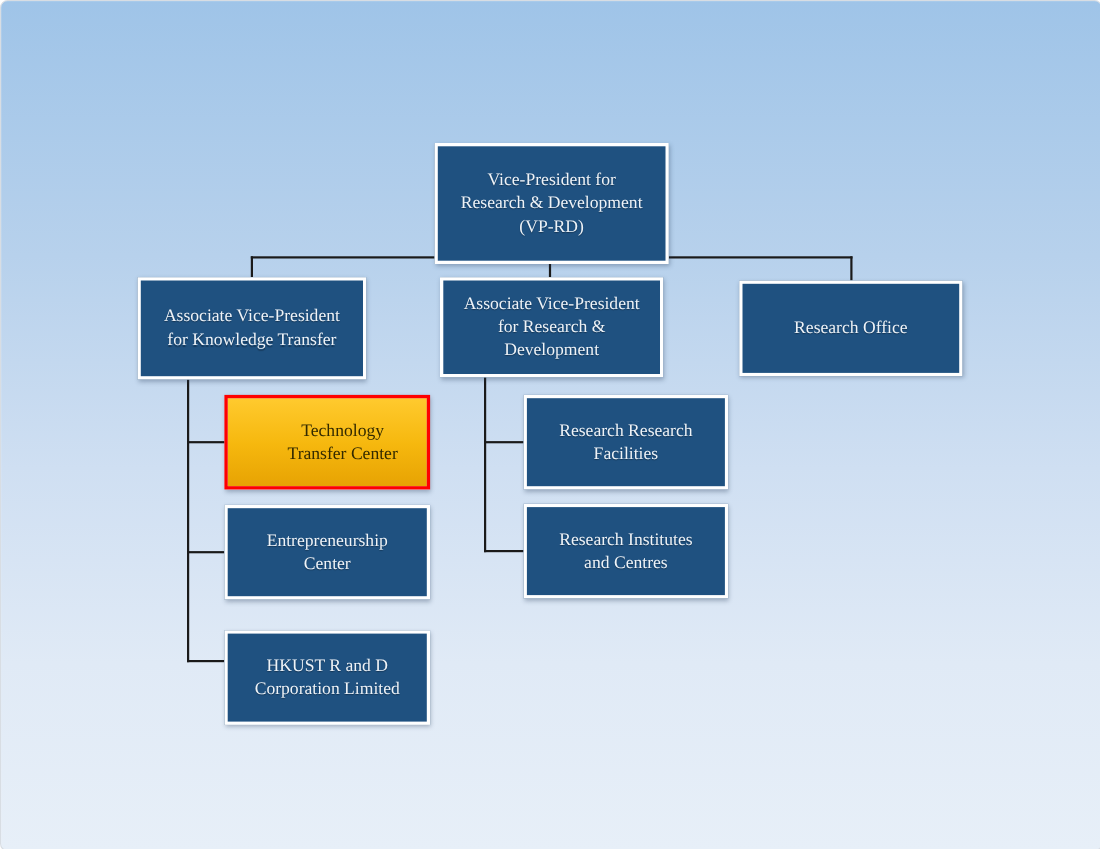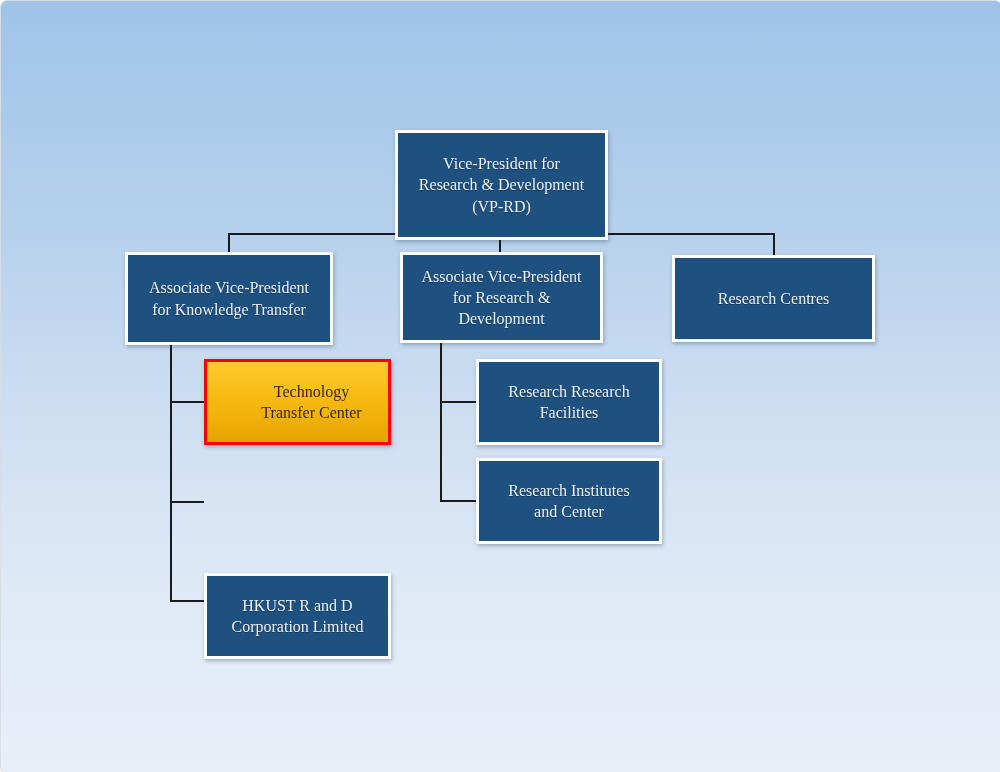"Research Centres" span.node-label { text: Centres -> Office }
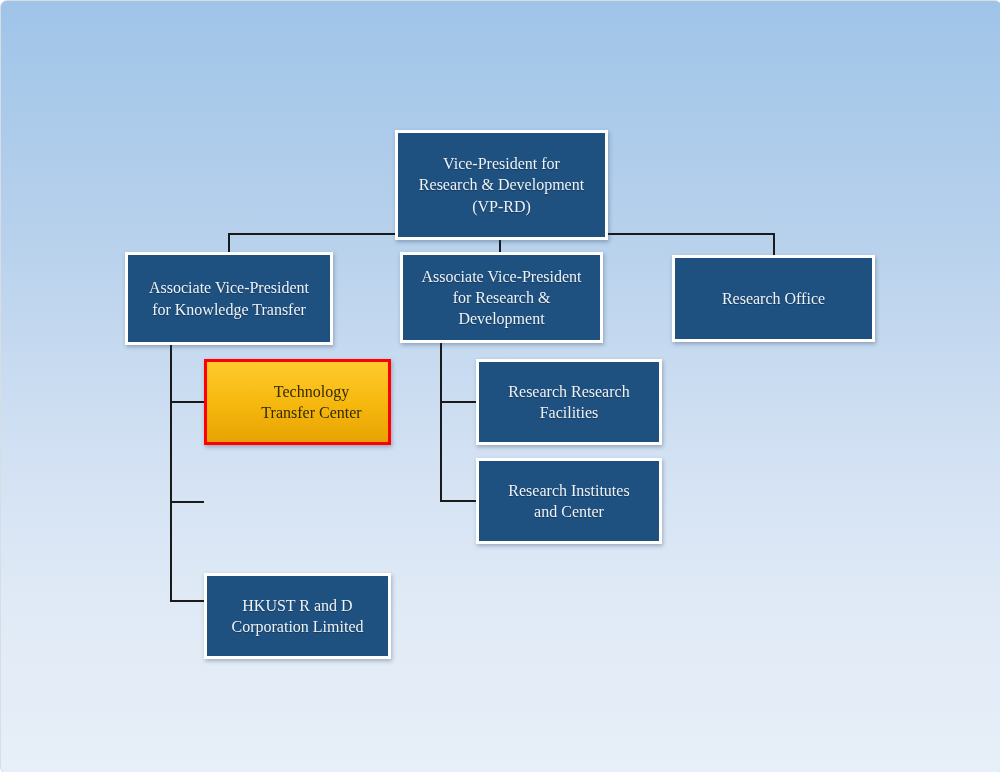"Entrepreneurship" div.node { html: none -> <div> <span>Entrepreneurship Center</span> </div> }
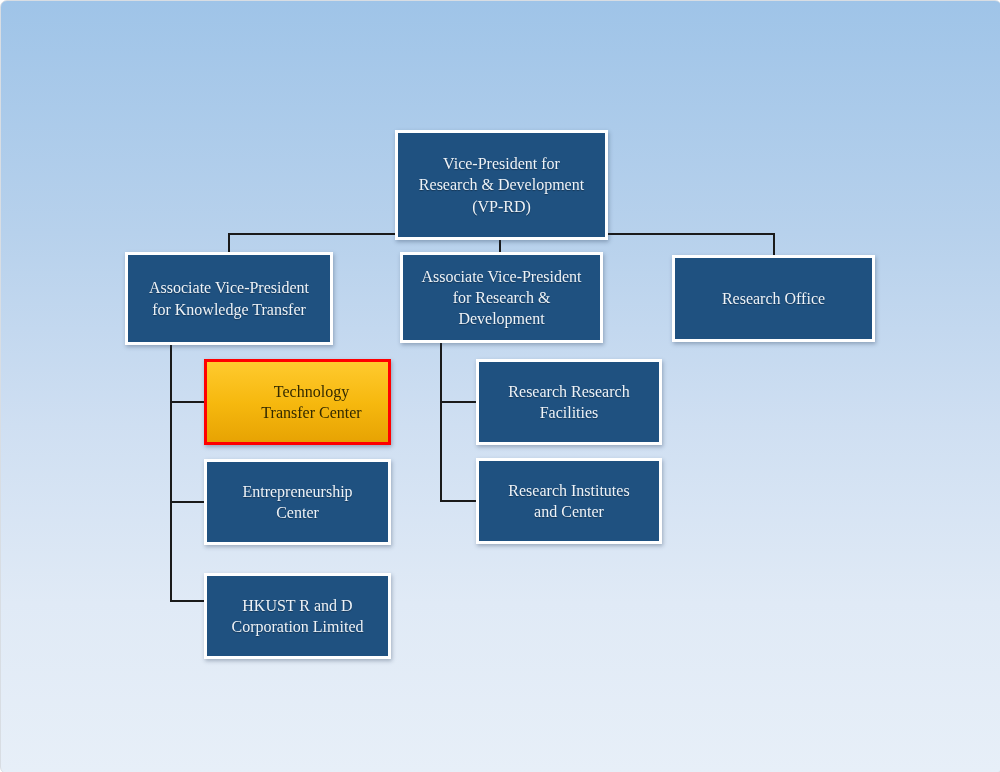"Research Institutes" span.node-label { text: Center -> Centres }
